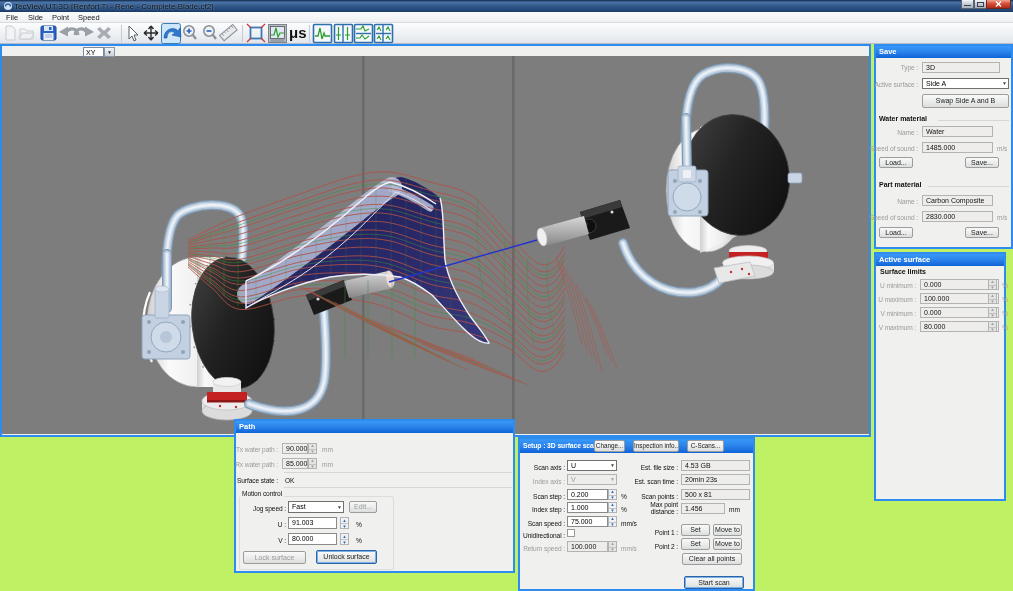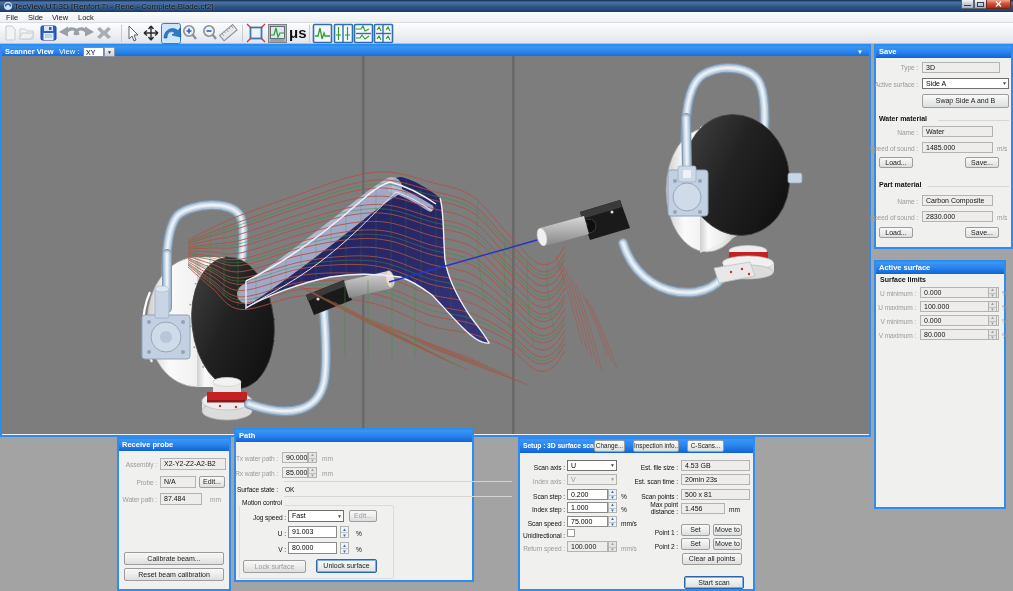"TecView UT 3D [Renfort Ti" #app { background: #a3a3a3 -> #bef264 }
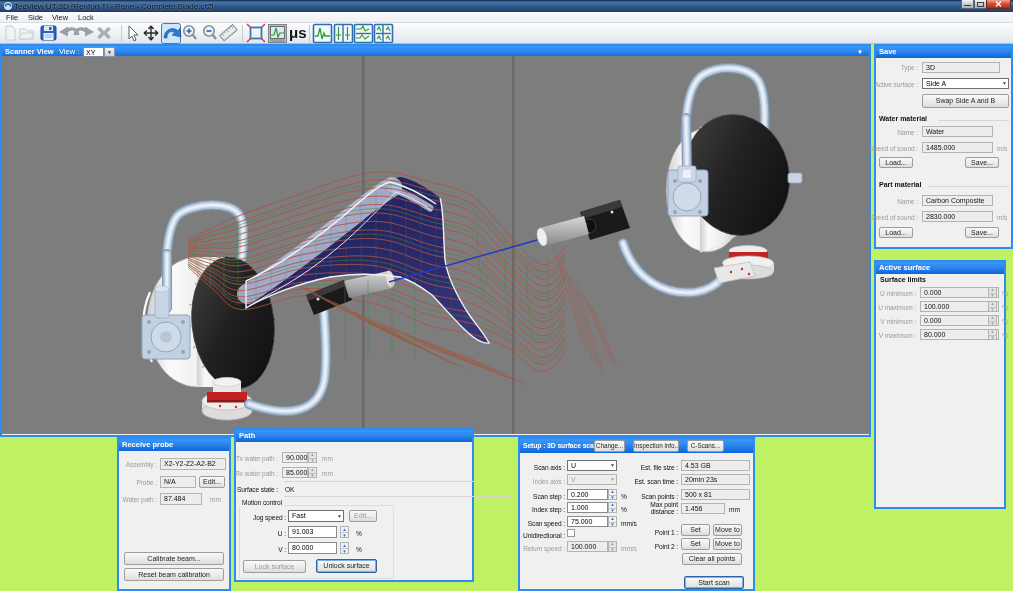"View" div.menu { text: View -> Point }
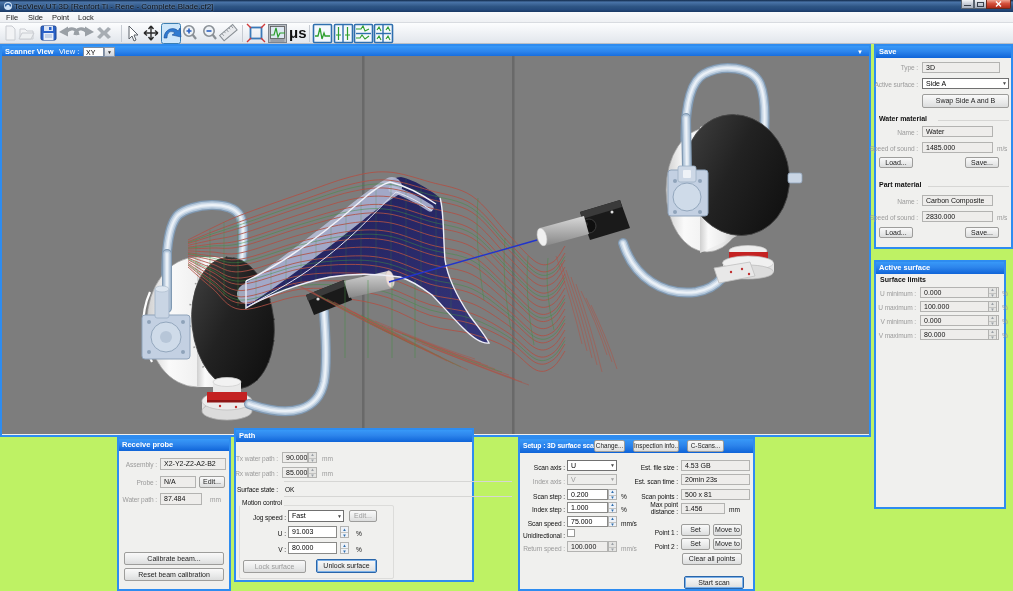"Lock" div.menu { text: Lock -> Speed }
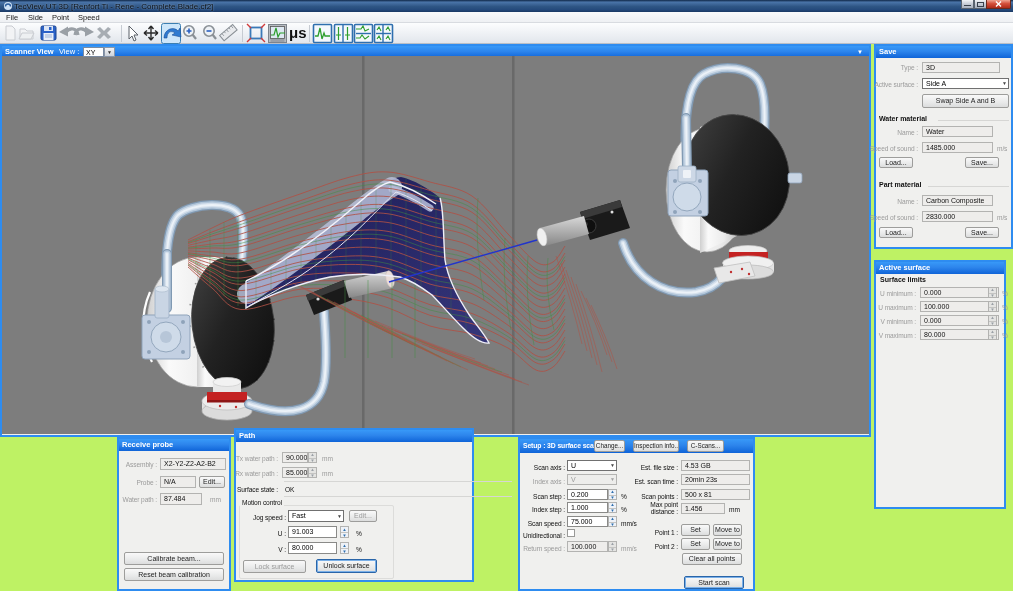"Scanner View" div.wtitle { html: <div>Scanner View<span>View :</span><span>▼</span></div> -> none }
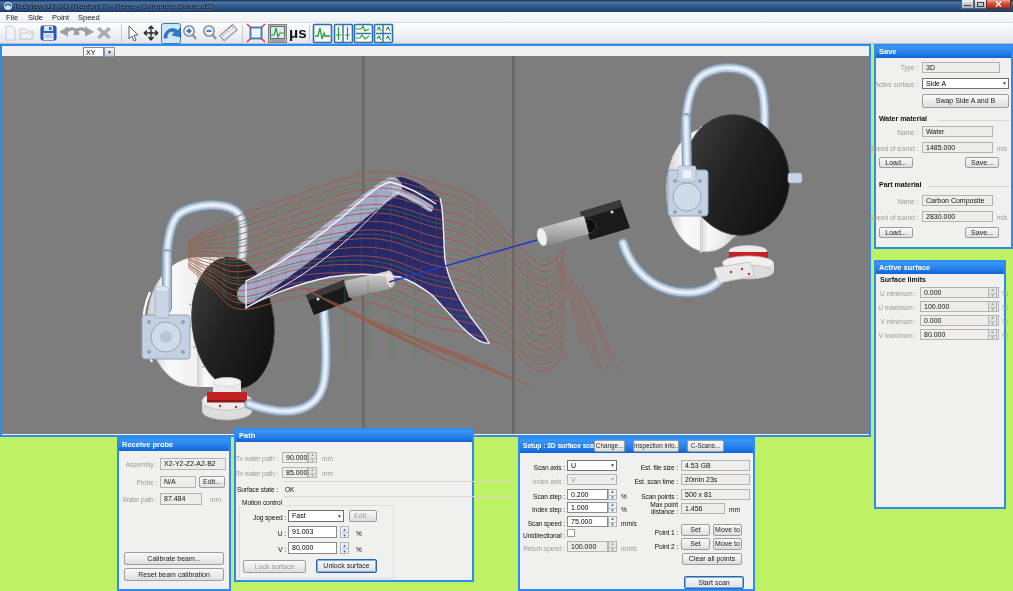"Active surface" div.win { top: 260px -> 252px }
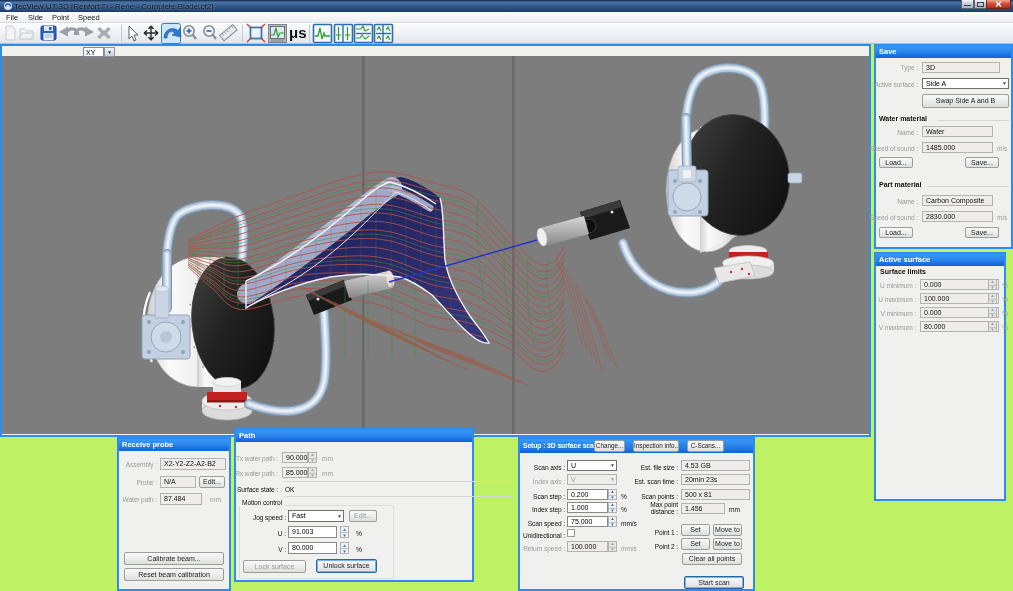"Path" div.win { top: 428px -> 419px; width: 240px -> 281px }
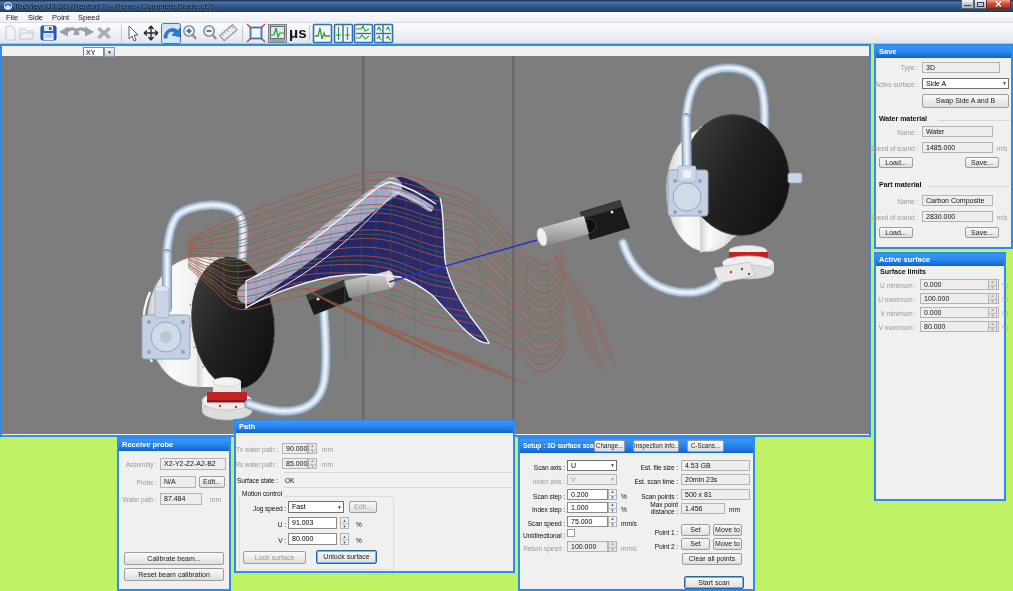"Receive probe" div.win { html: <div> <div>Receive probe</div> <div>Assembly :</div> <div>X2-Y2-Z2-A2-B2</div> <div>Probe :</div> <div>N/A</div> <div>Edit...</div> <div>Water path :</div> <div>87.484</div> <div>mm</div> <div>Calibrate beam...</div> <div>Reset beam calibration</div> </div> -> none }
